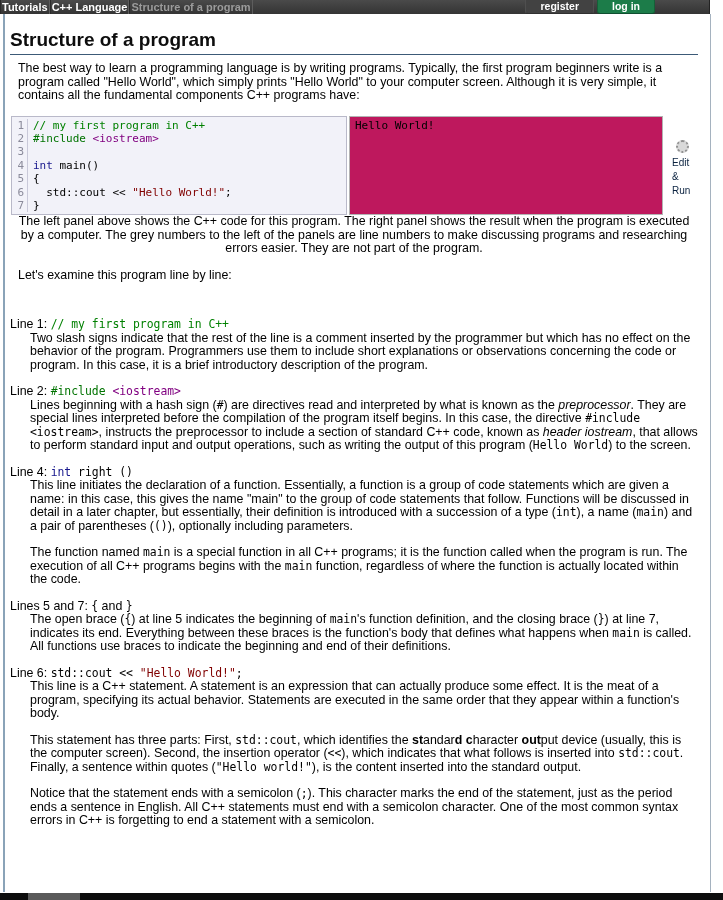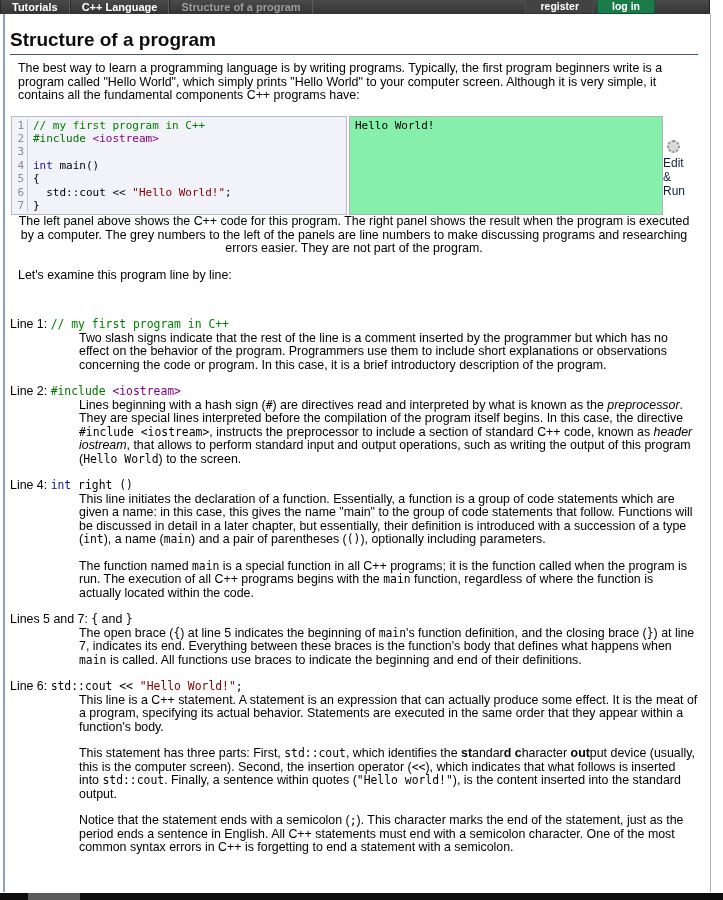"Tutorials" .tab { padding: 0 11px -> 0 1px }
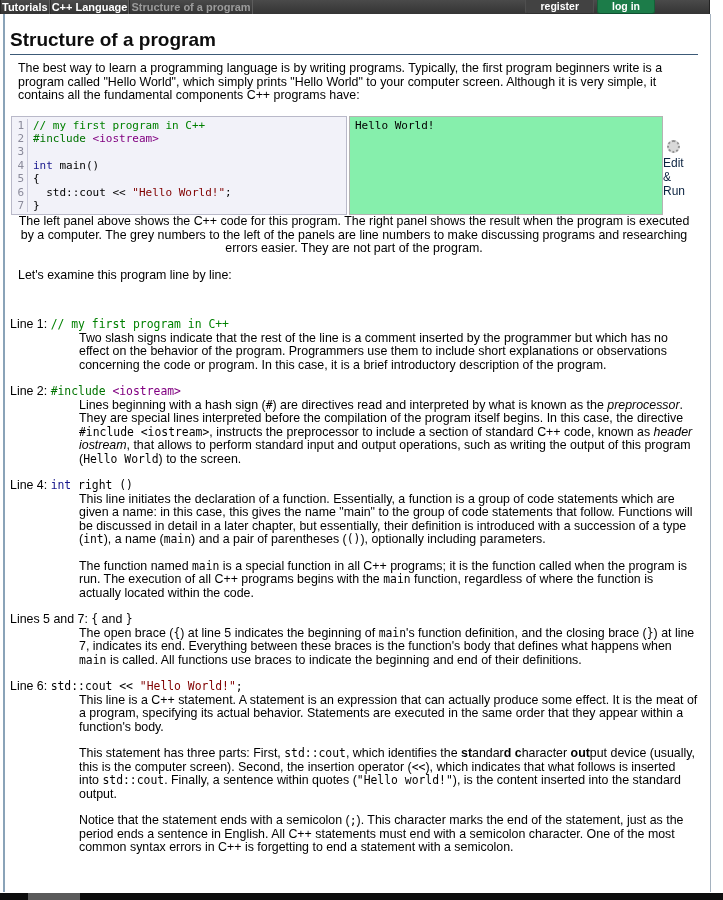"Hello World!" .output-panel { background: #86efac -> #be185d }
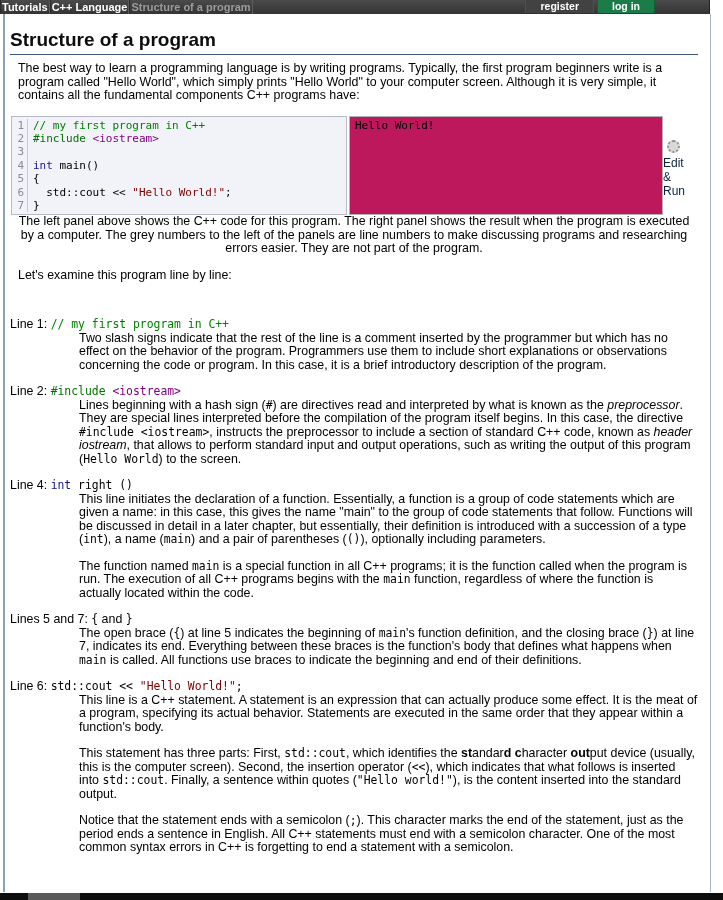"Edit" .editrun { font-size: 12px -> 10px; margin-left: none -> 9px }
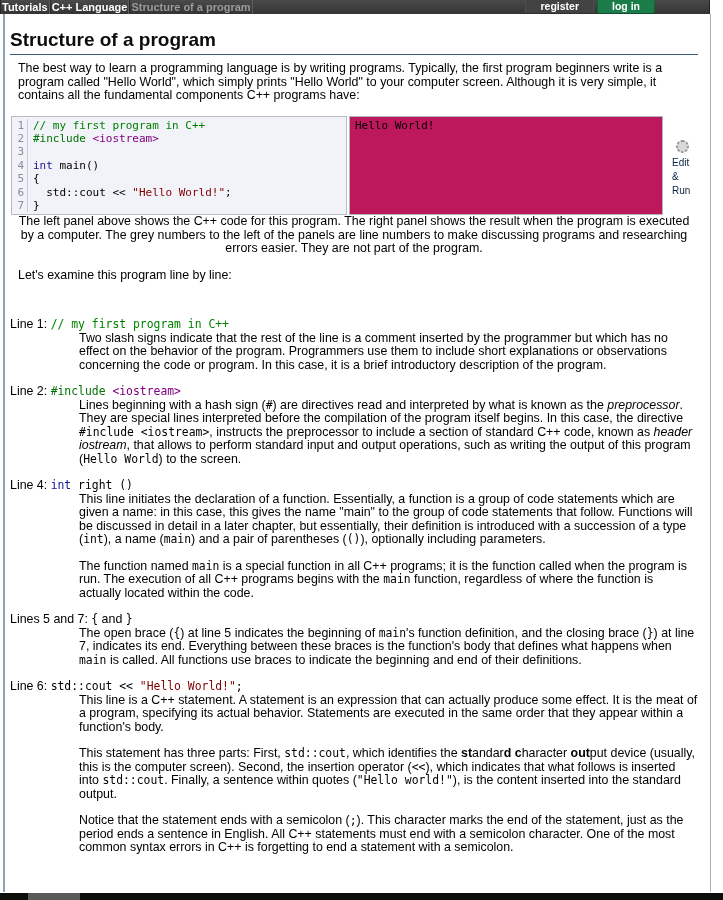"Two slash signs indicate that" .sec-para { margin: 0 0 13px 69px -> 0 0 13px 20px }
